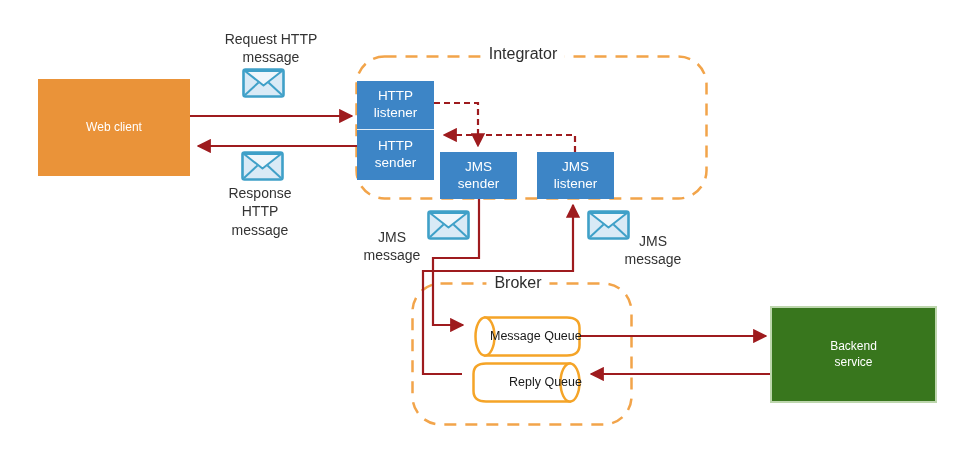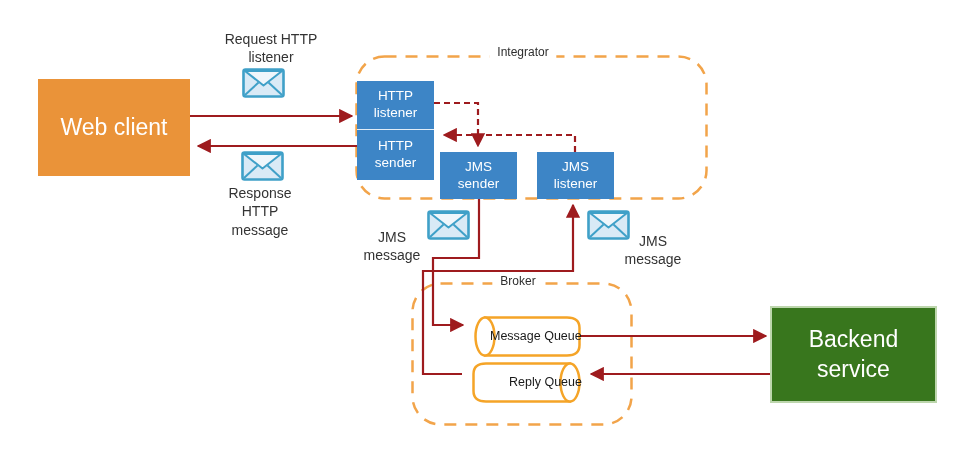"Request HTTP" div.ann { text: listener -> message }
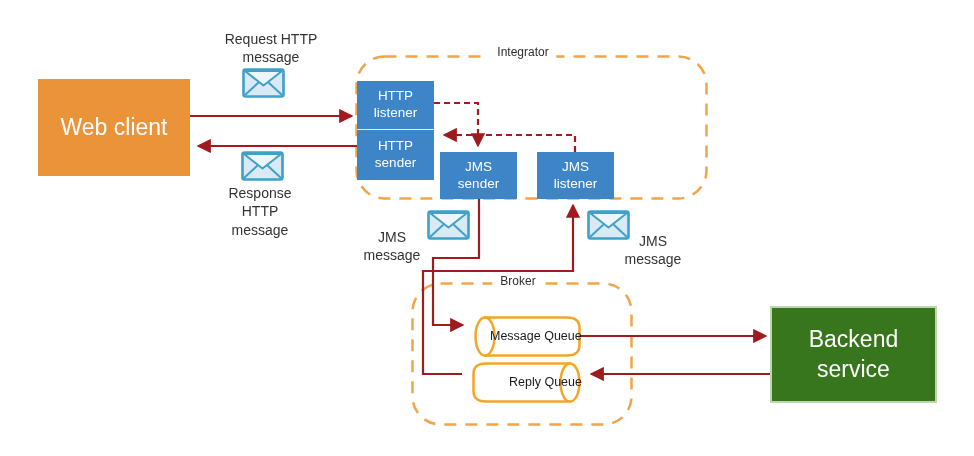"Integrator" .container-label { font-size: 12px -> 16px }
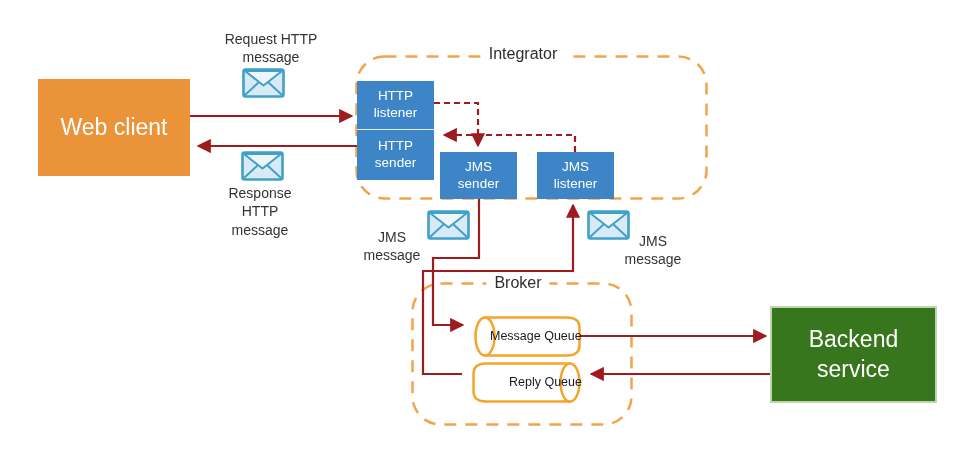"Web client" .node.big { font-size: 23px -> 12px }
